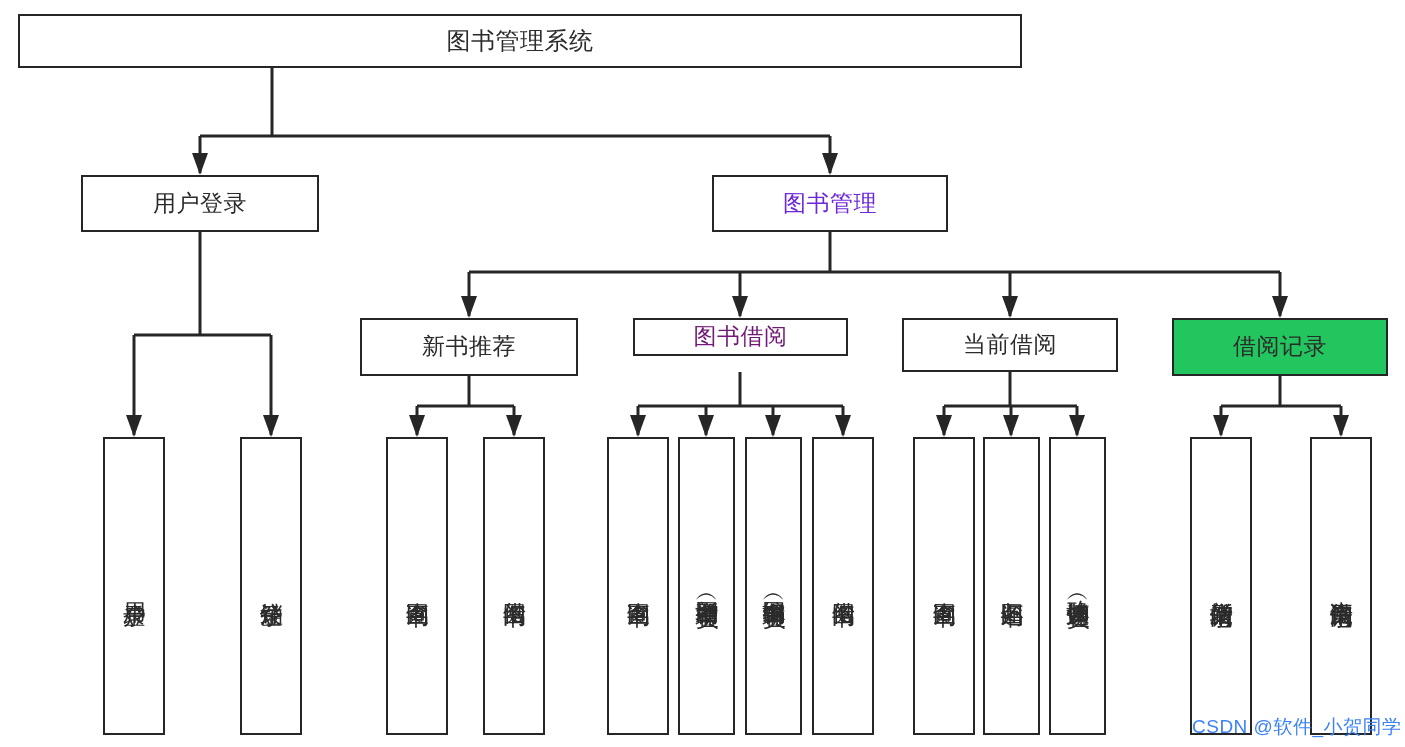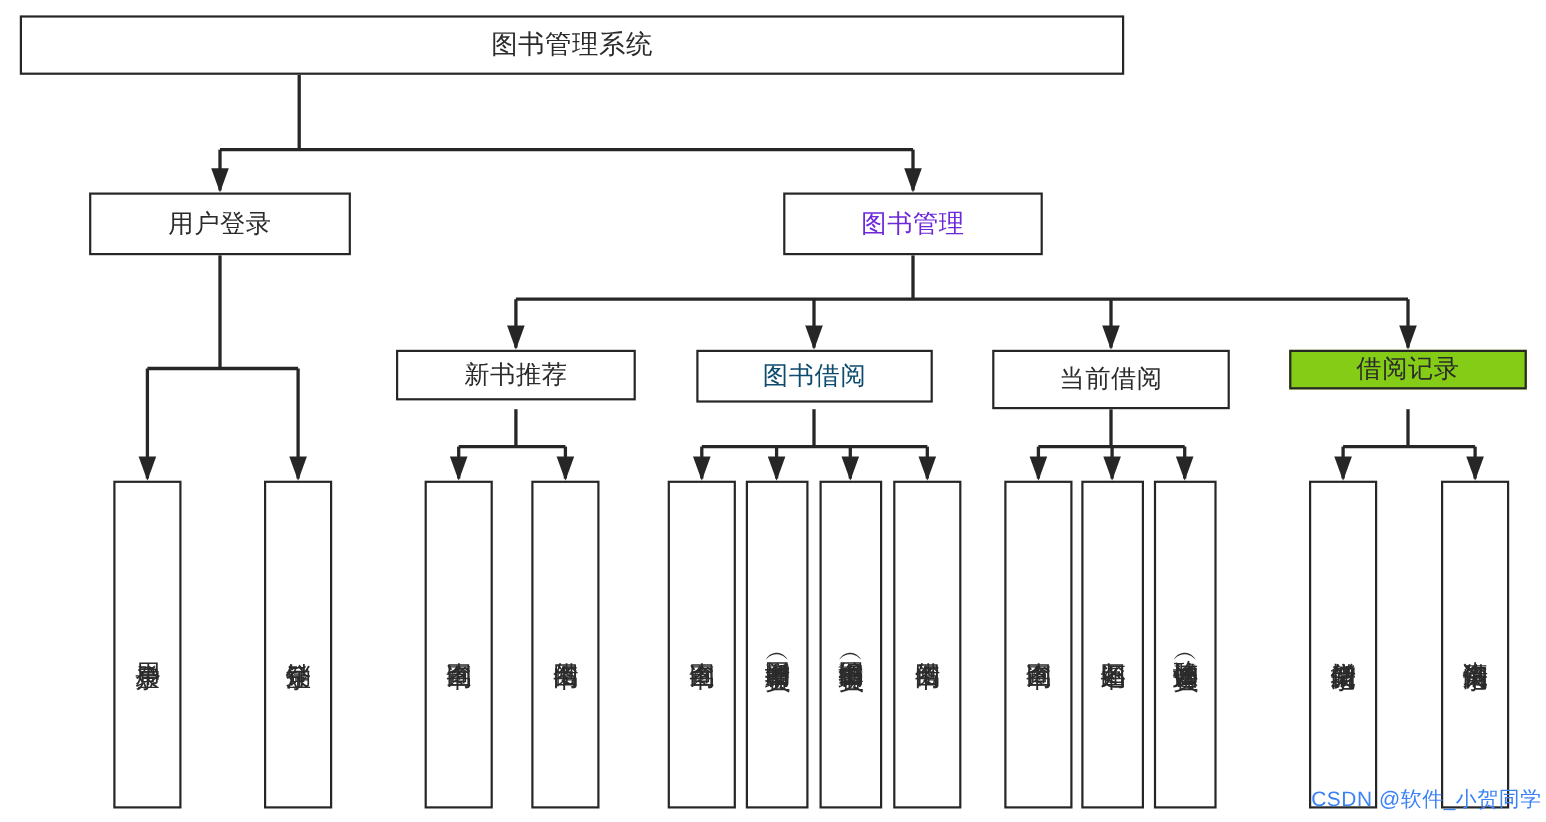"新书推荐" div.node { height: 46px -> 58px }
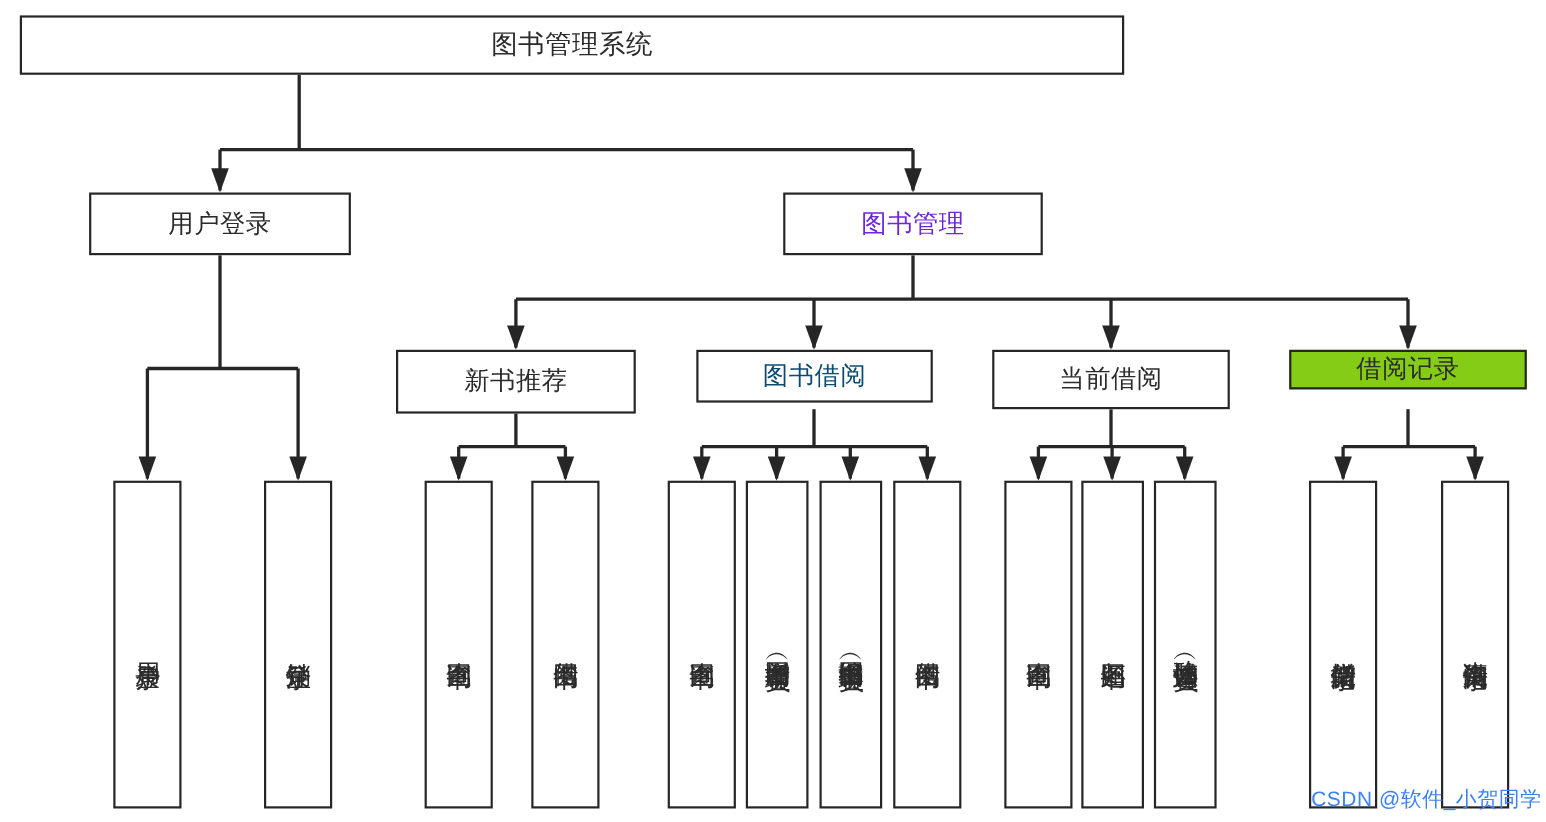"图书借阅" div.node { color: #0c4a6e -> #701a75; height: 48px -> 38px }
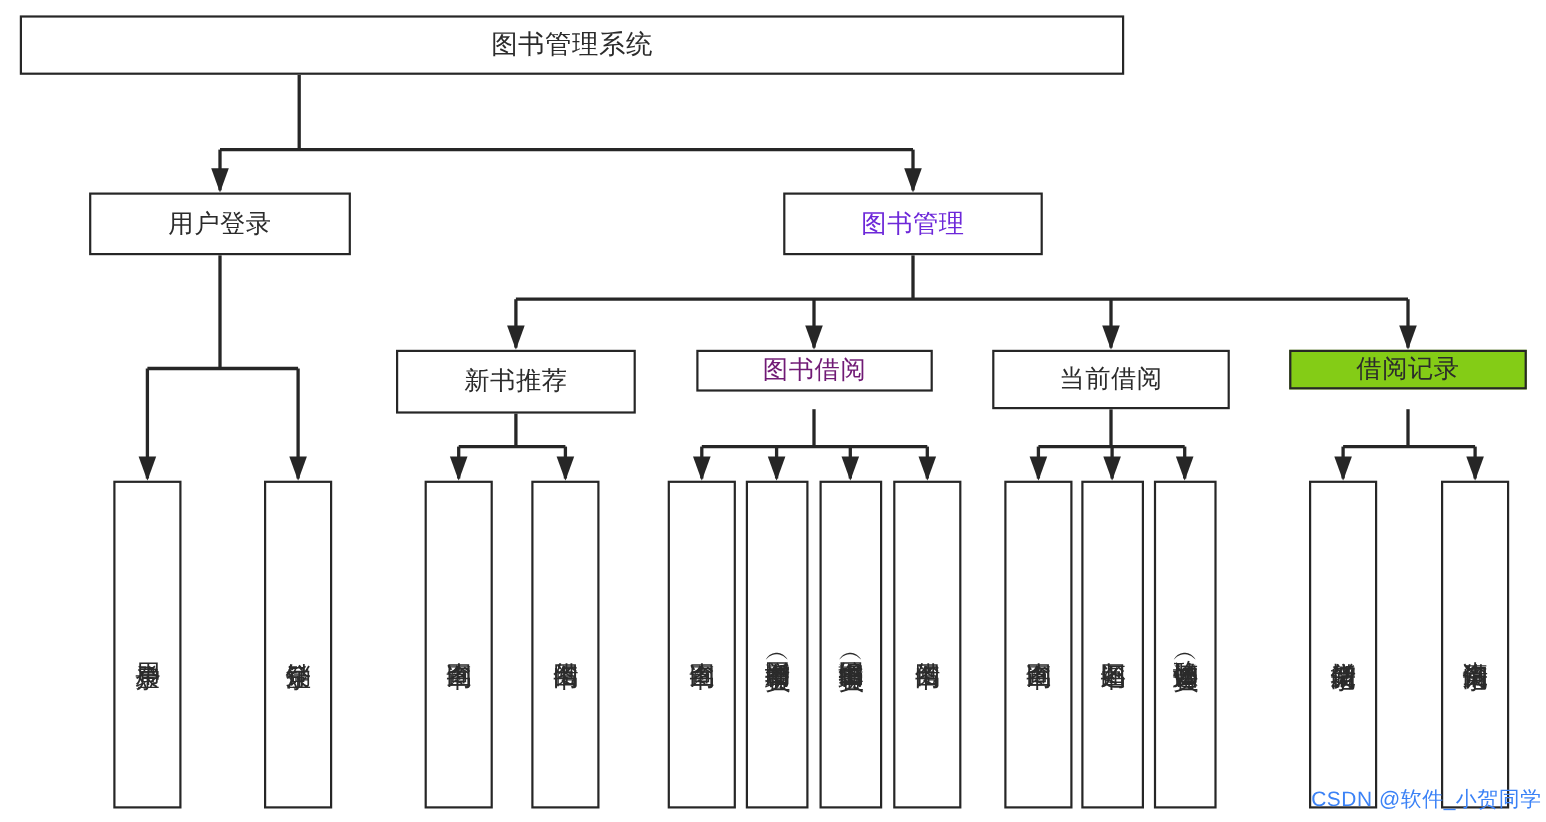"借阅记录" div.node { background: #84cc16 -> #22c55e; height: 36px -> 58px }
